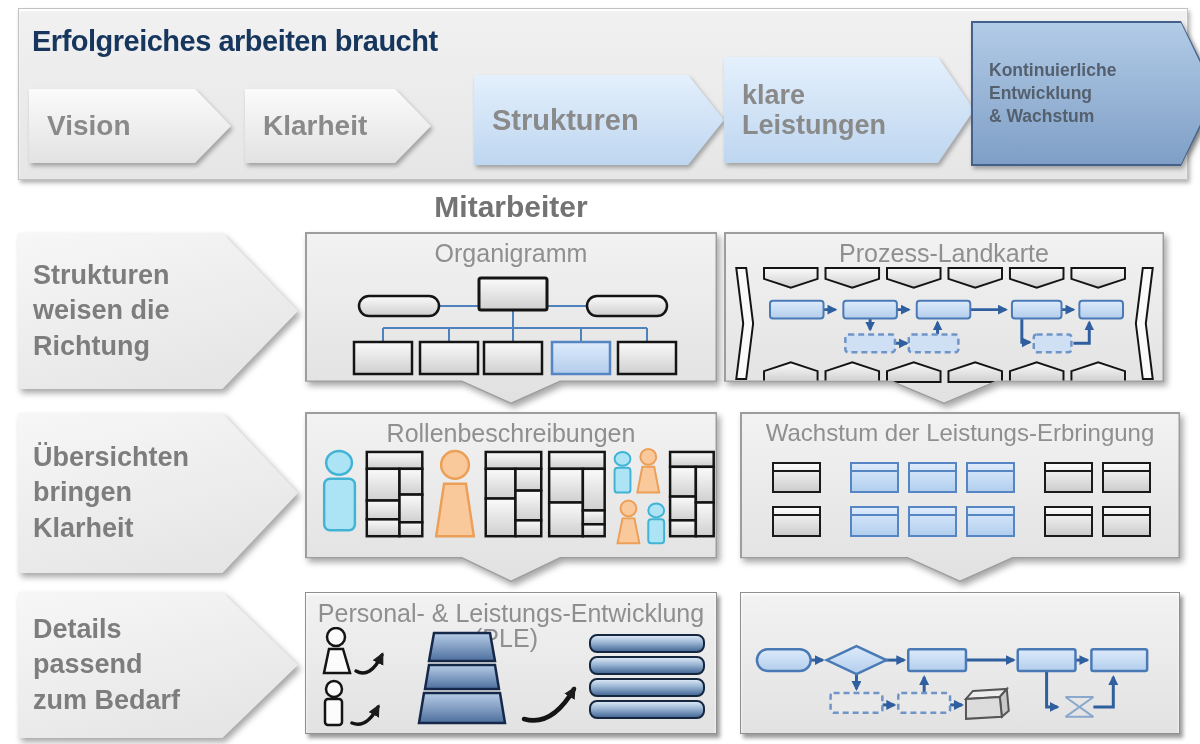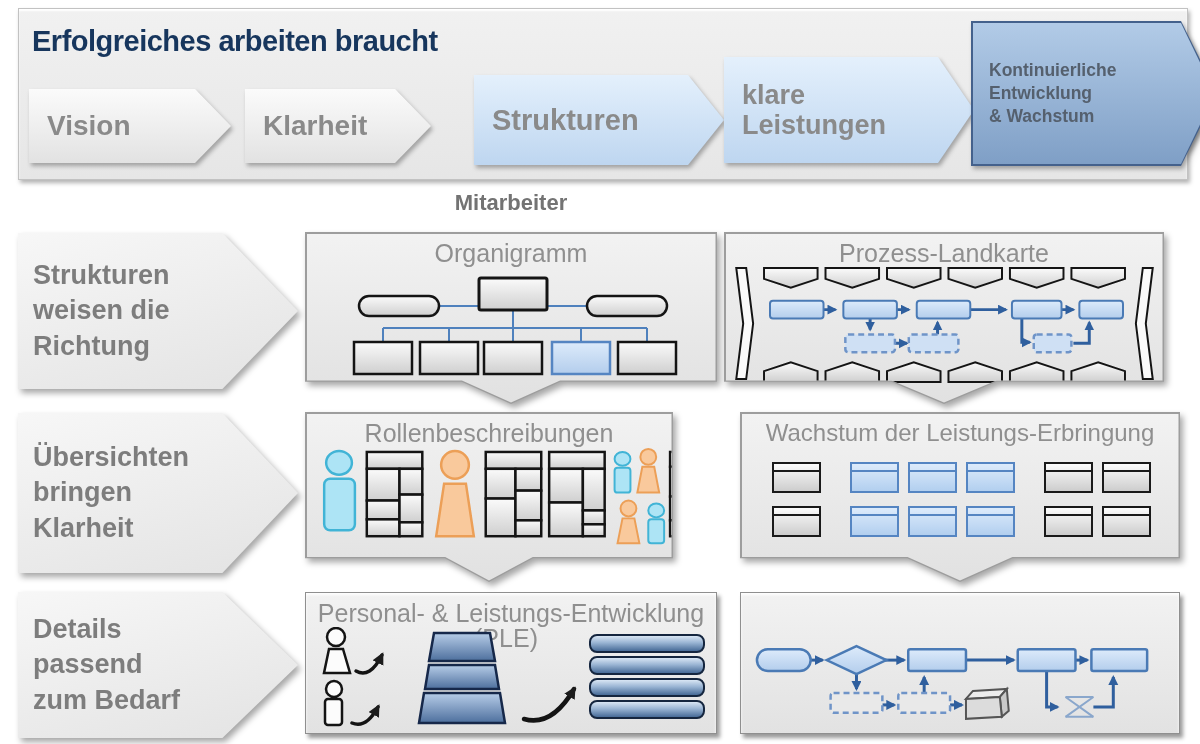"Mitarbeiter" .colHeader { font-size: 22px -> 30px }
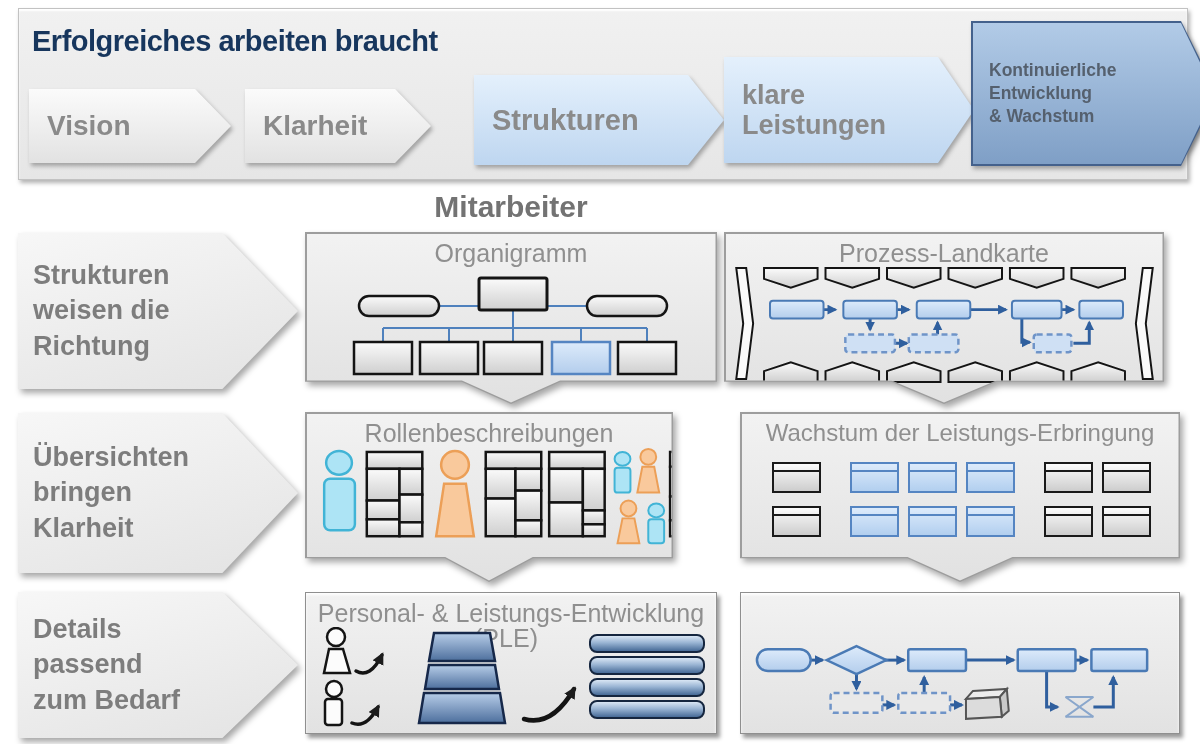"Rollenbeschreibungen" div.abs { width: 368px -> 412px }
